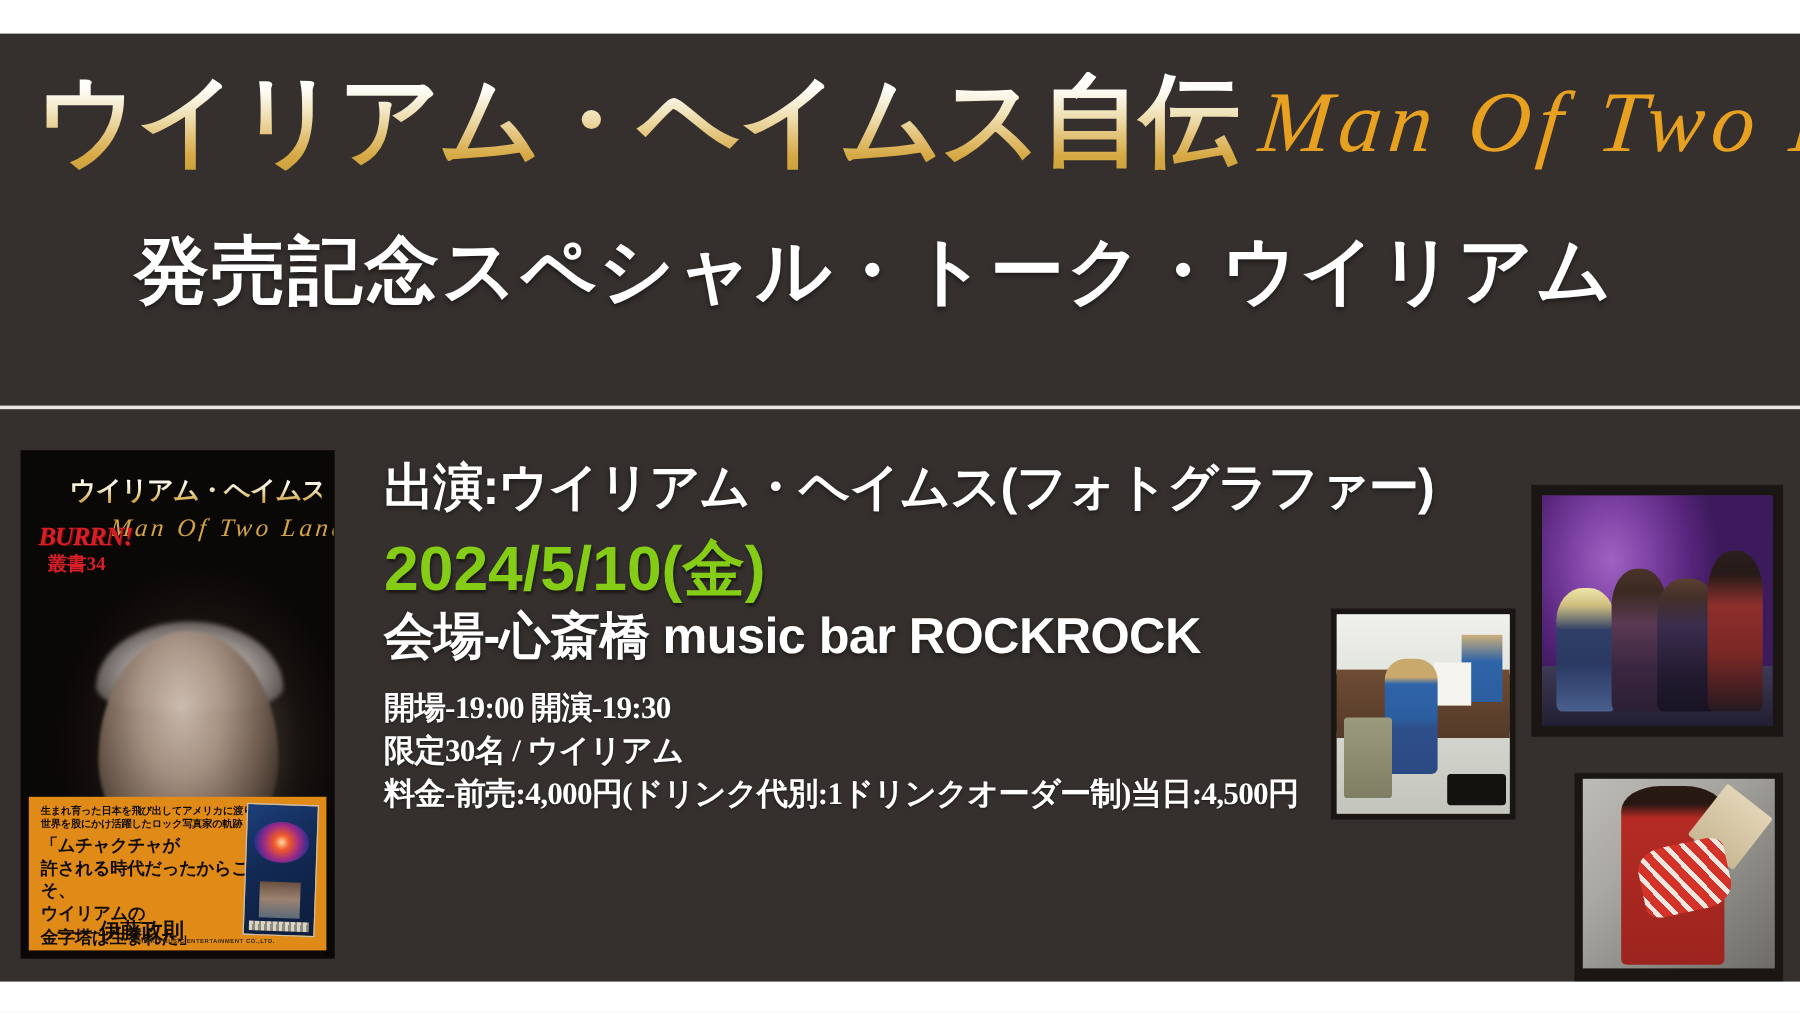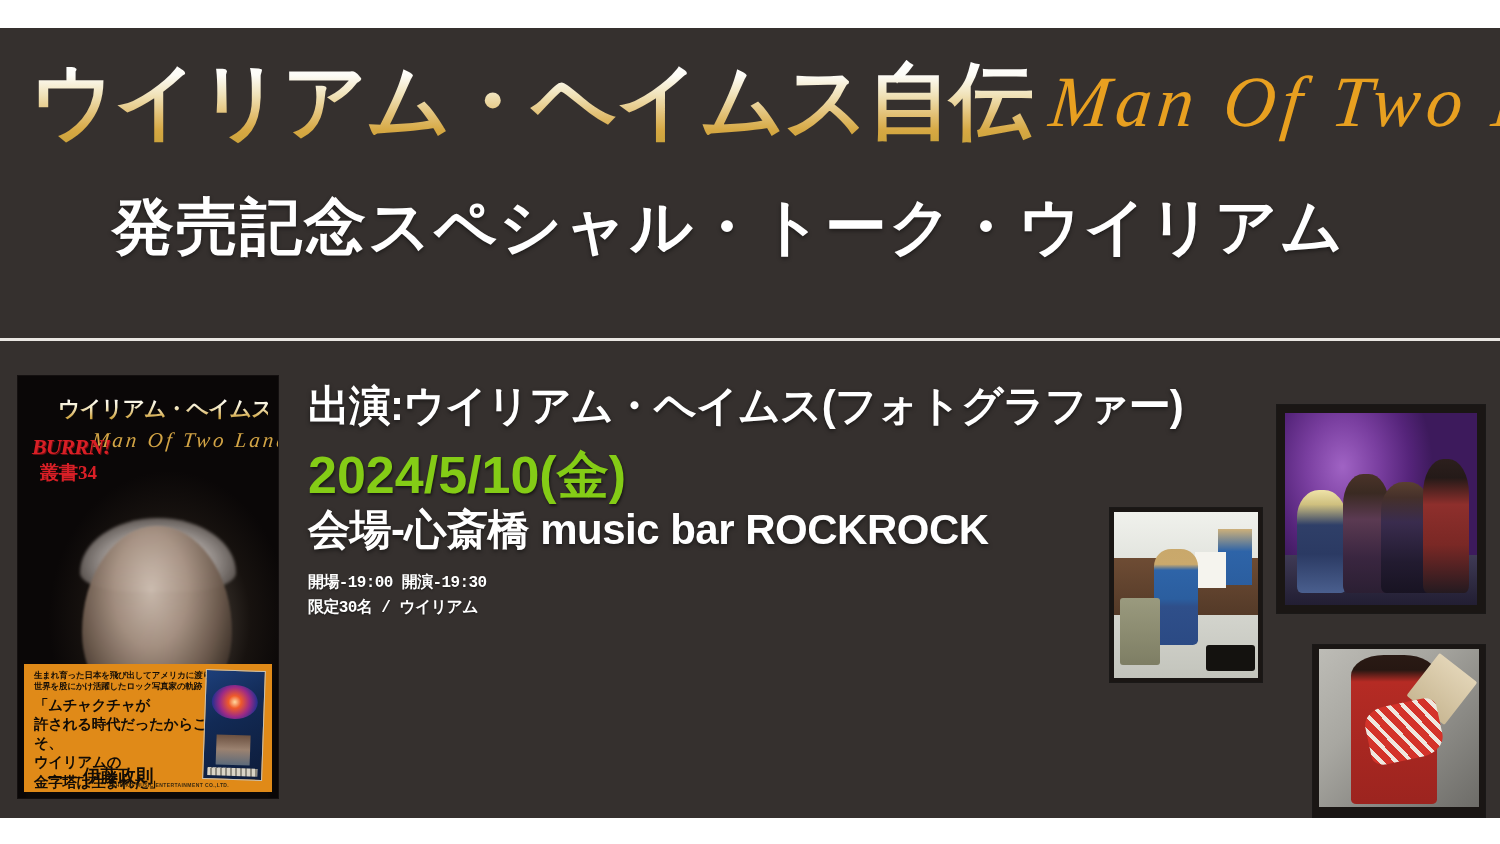"出演:ウイリアム・ヘイムス(フォトグラファー)" #main { left: 308px -> 320px }
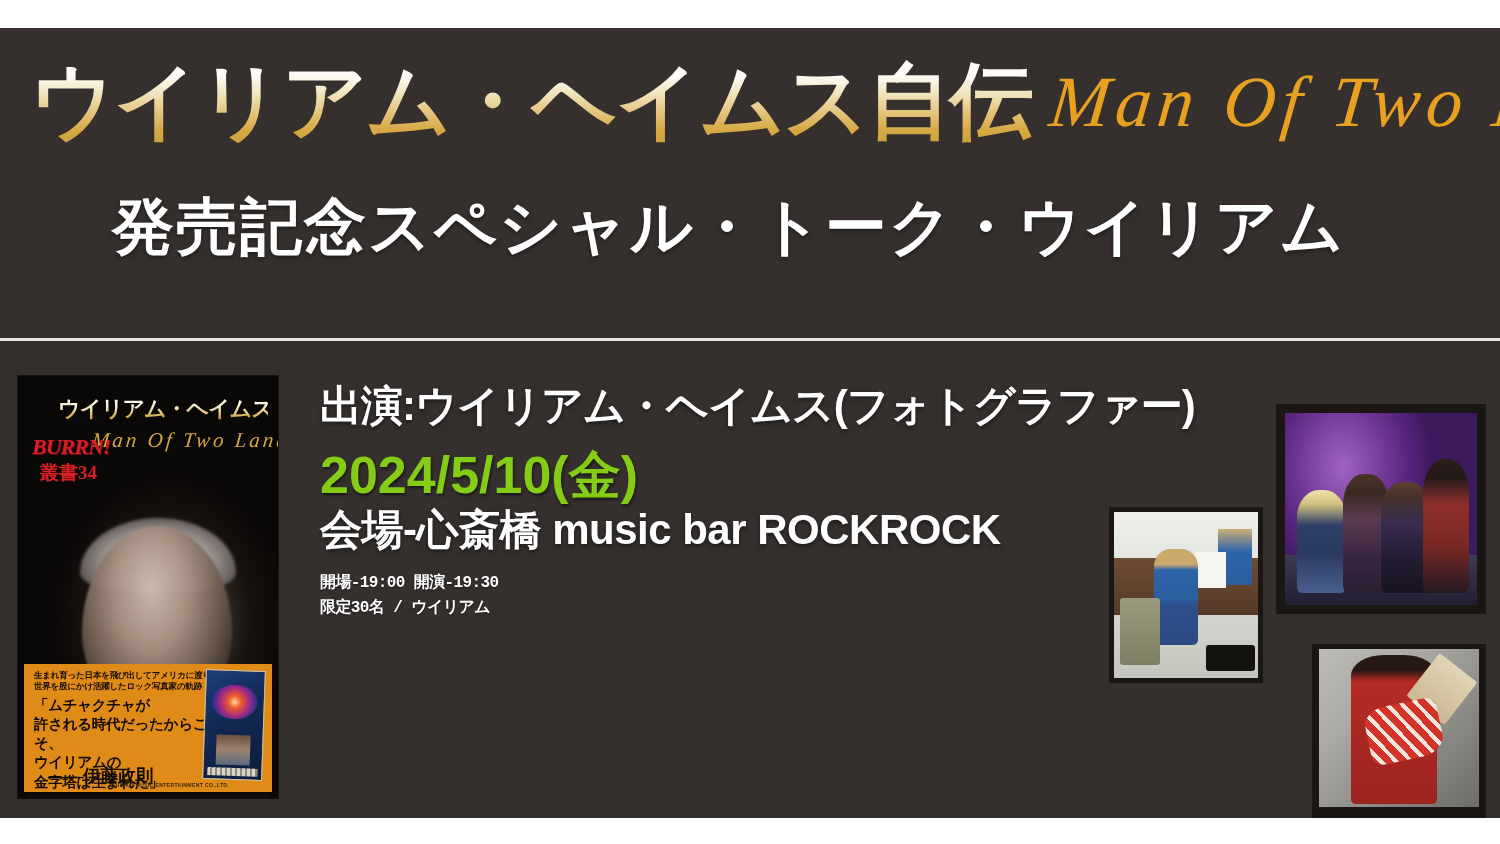"叢書34" #book-series { font-size: 19px -> 16px }
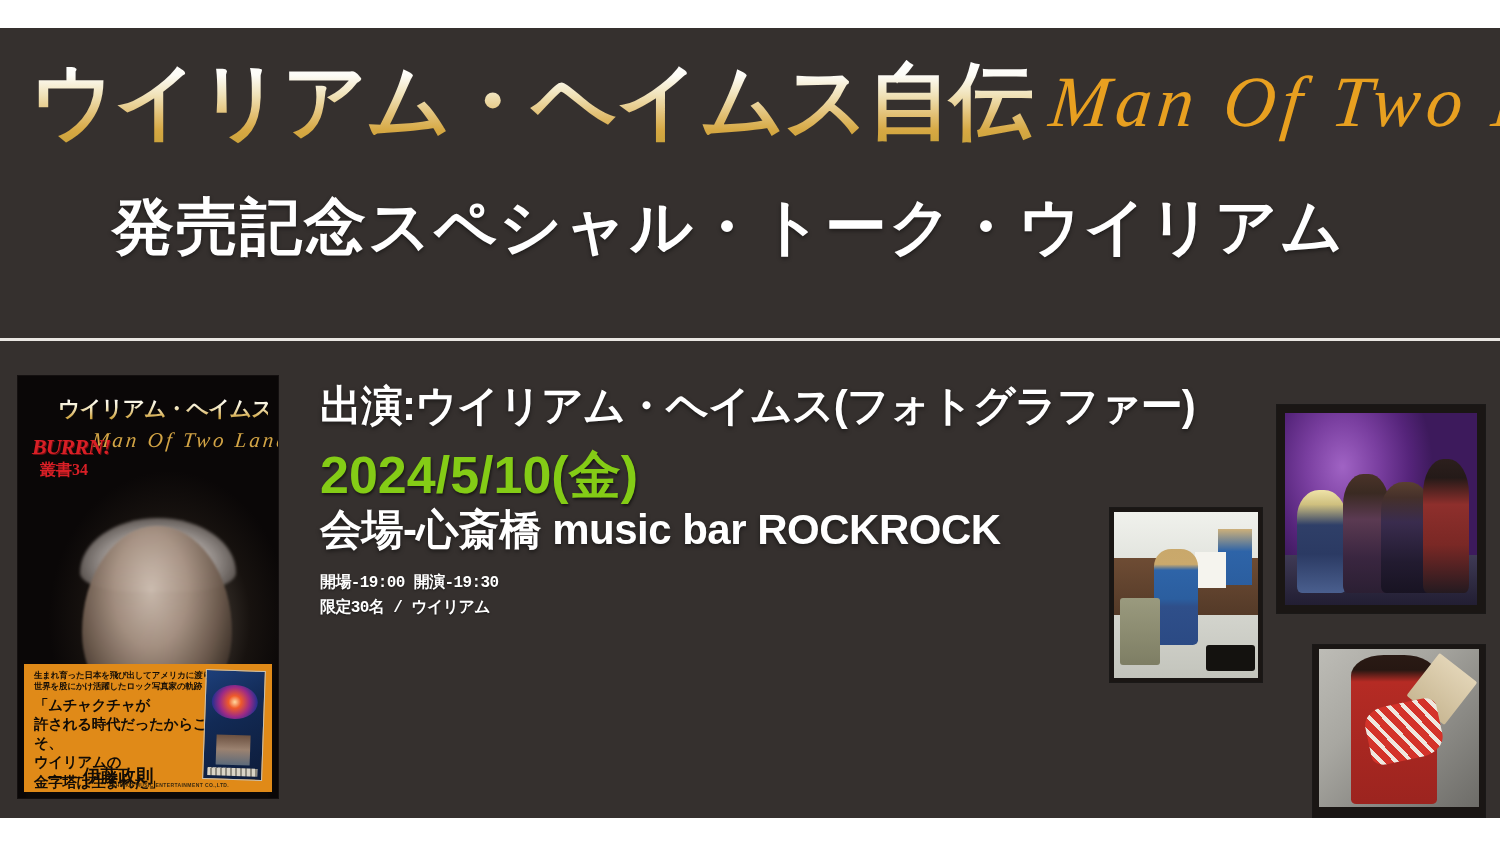"開場-19:00 開演-19:30" .detail-line { font-family: Liberation Mono, monospace -> Liberation Serif, serif; font-size: 16px -> 26px }
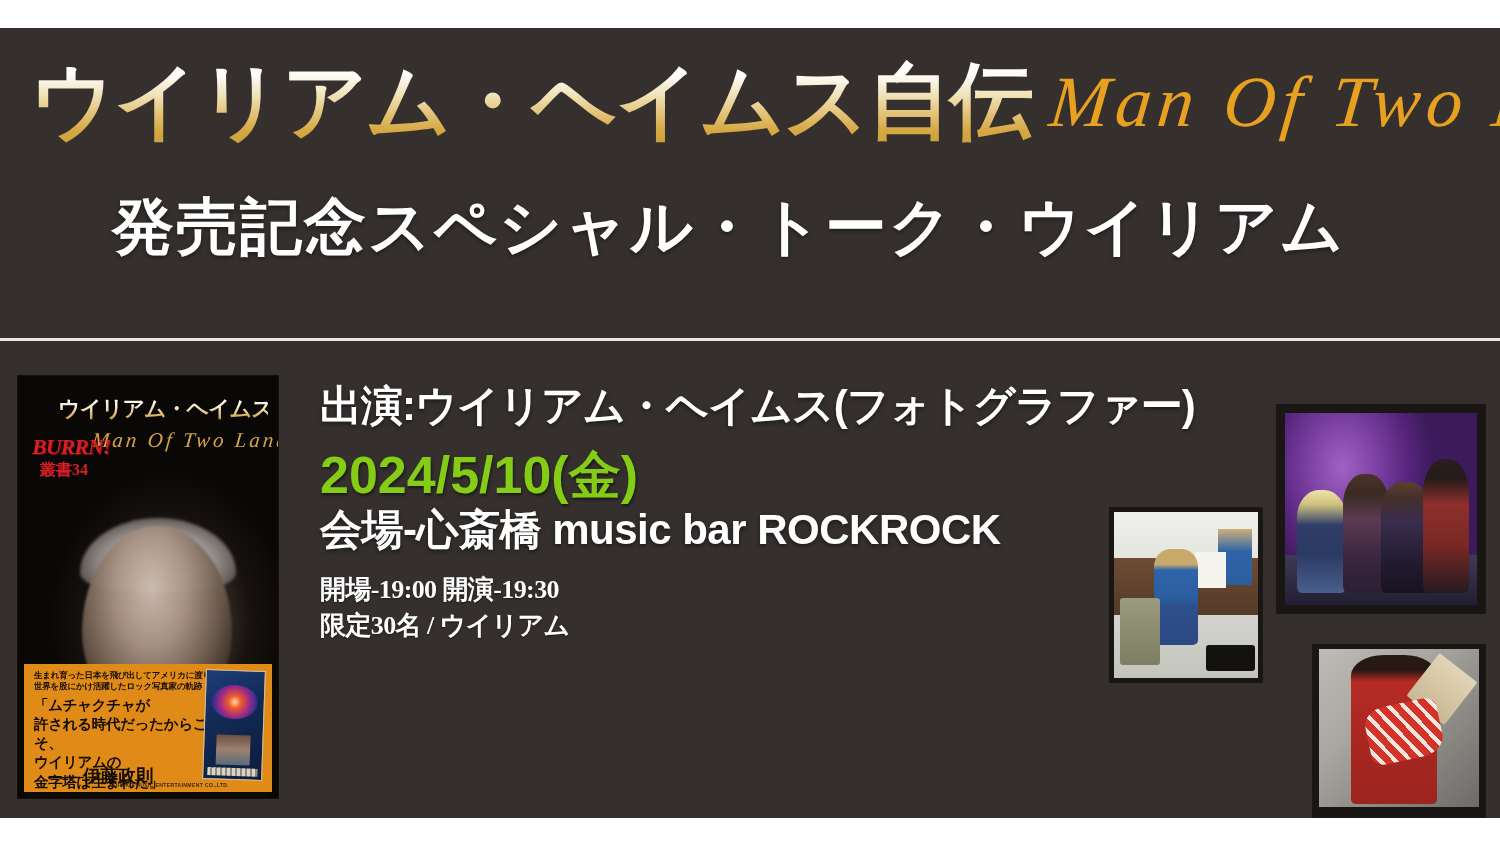"料金-前売:4,000円(ドリンク代別:1ドリンクオーダー制)当日:4,500円" div.detail-line { html: none -> <div>料金-前売:4,000円(ドリンク代別:1ドリンクオーダー制)当日:4,500円</div> }
